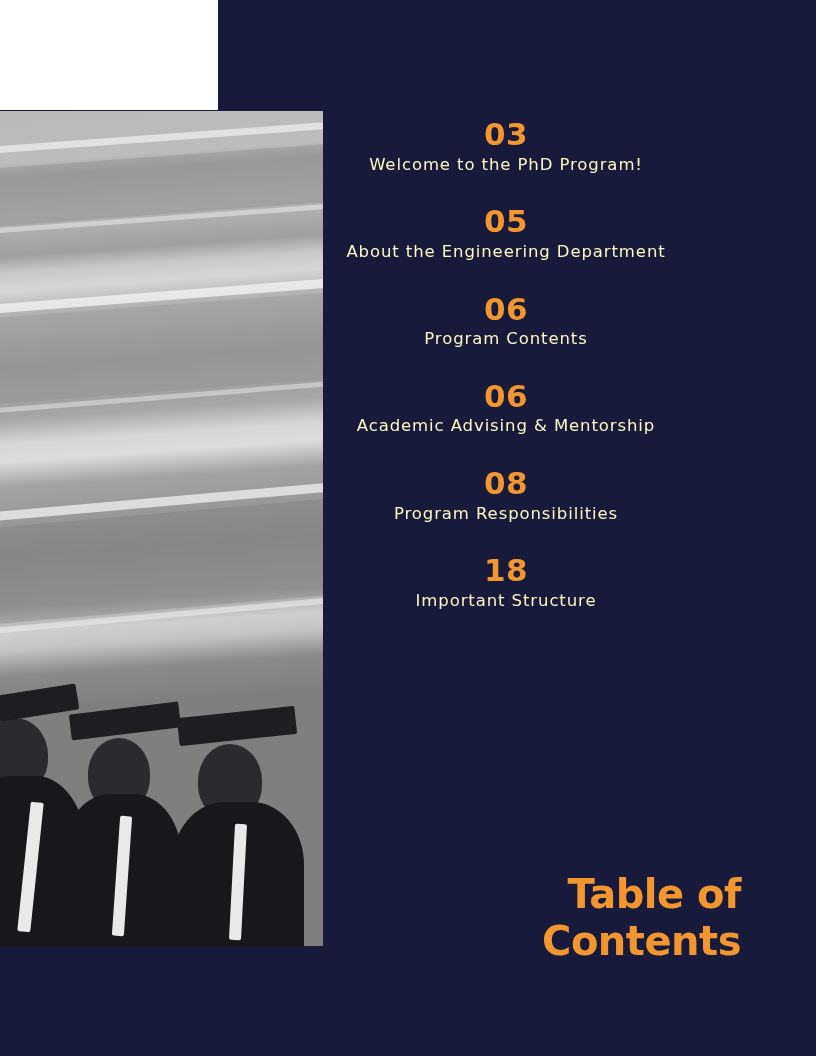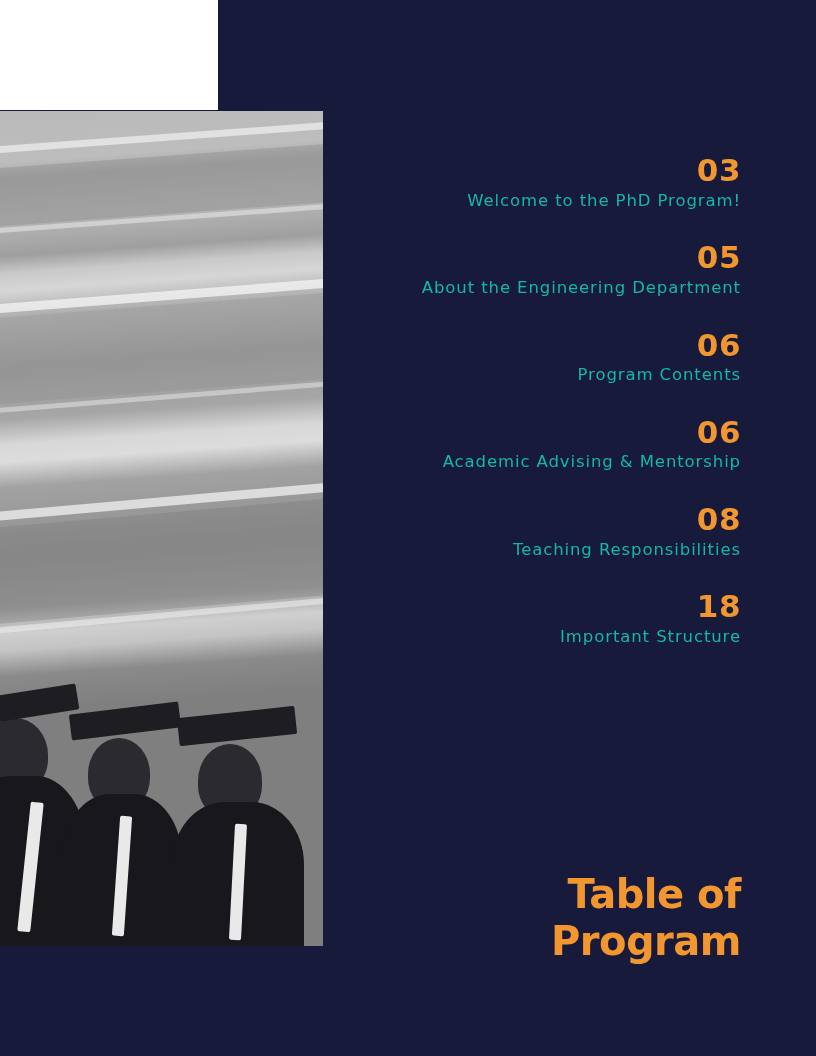"03" .toc-list { margin-top: 36px -> none; text-align: right -> center }
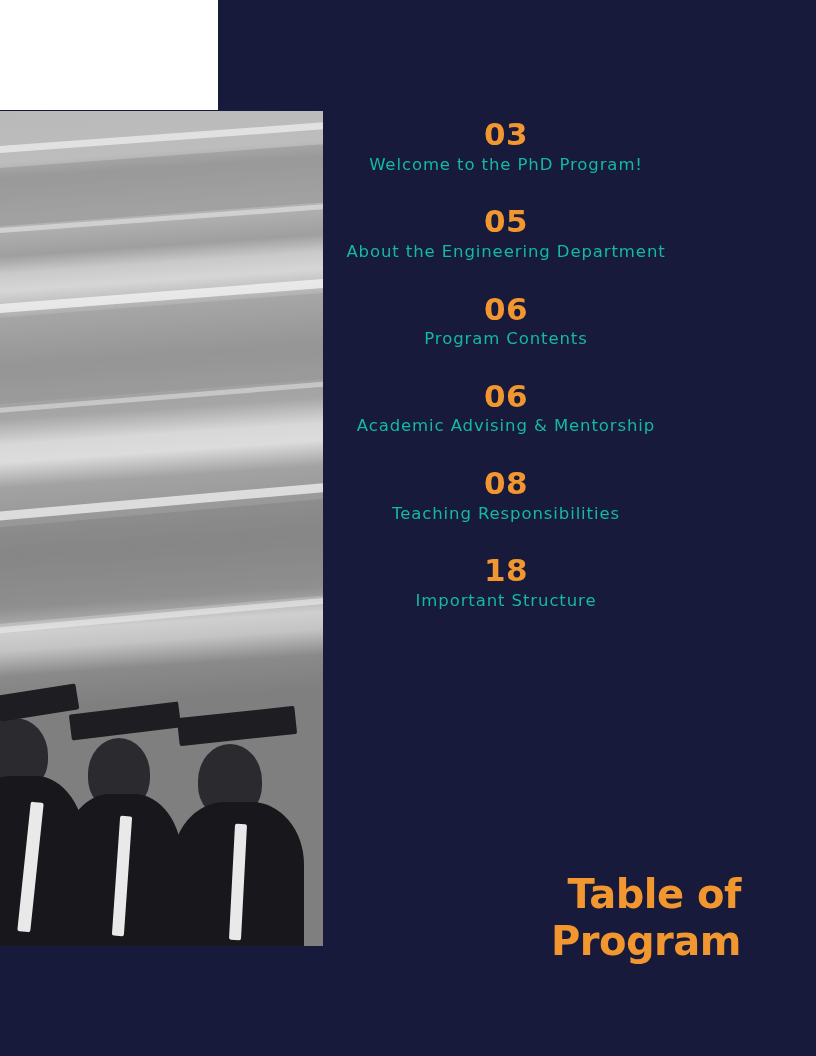"Welcome to the PhD Program!" .toc-label { color: #14b8a6 -> #fef9c3 }
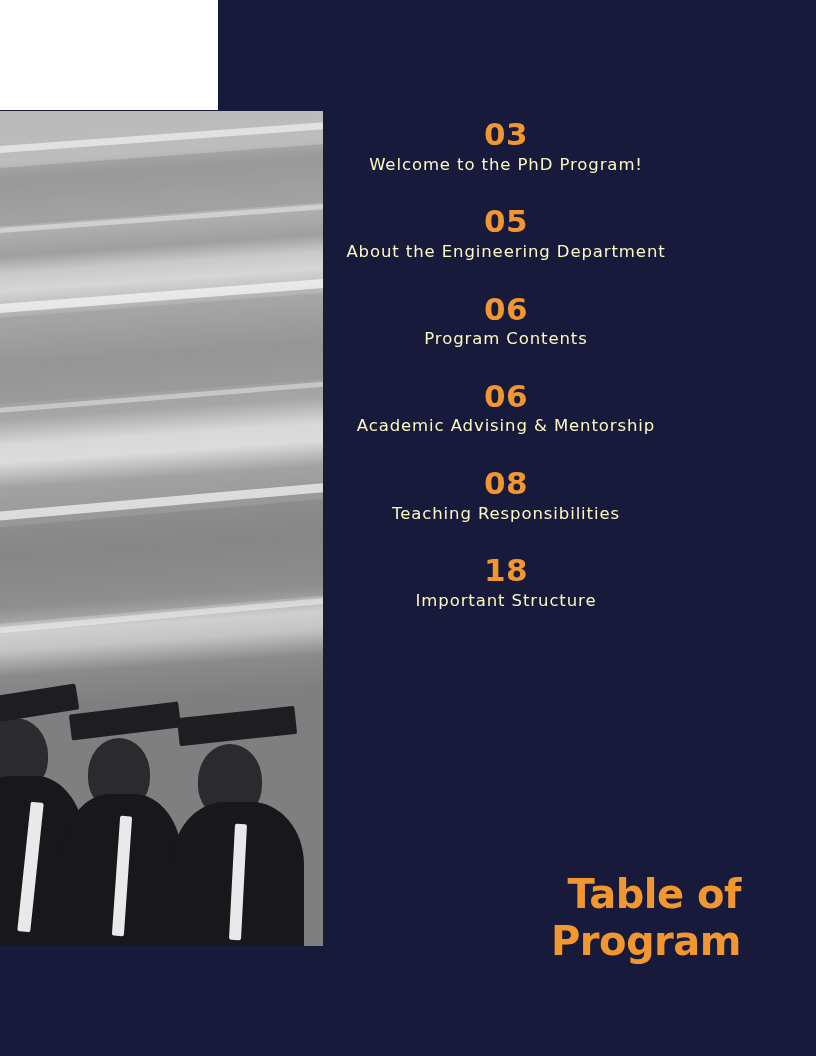"Teaching Responsibilities" div.toc-label { text: Teaching -> Program }
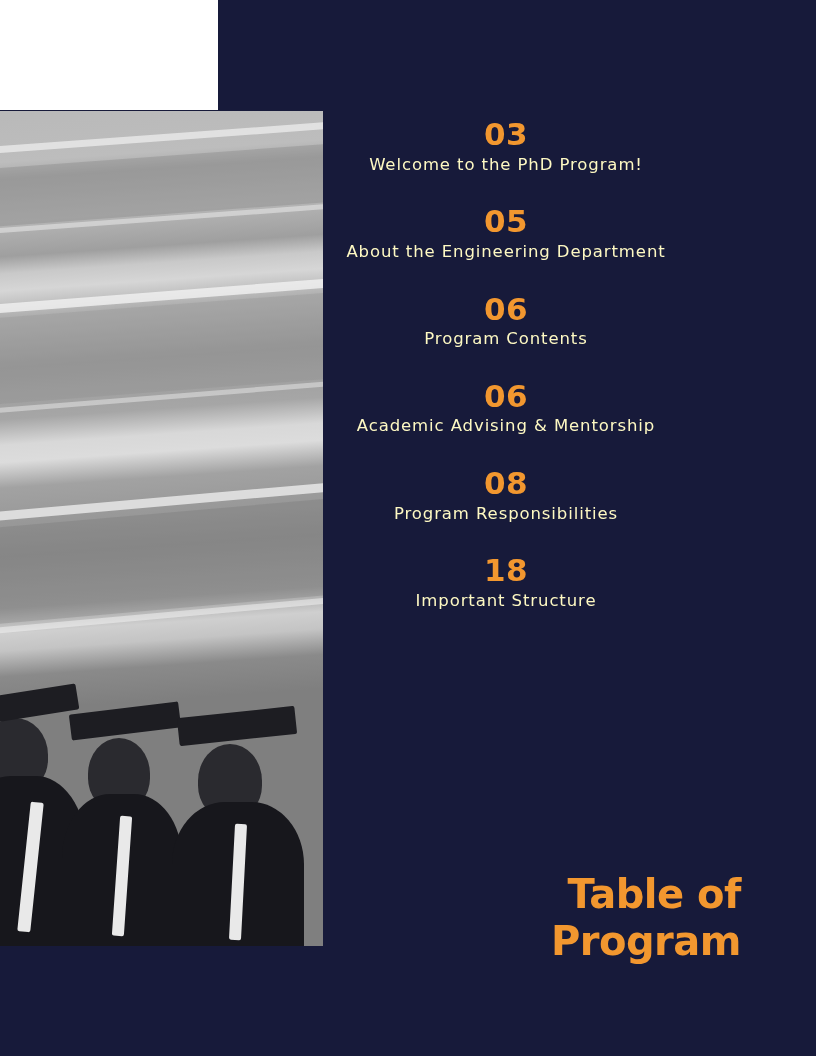"Program" span.line { text: Program -> Contents }
